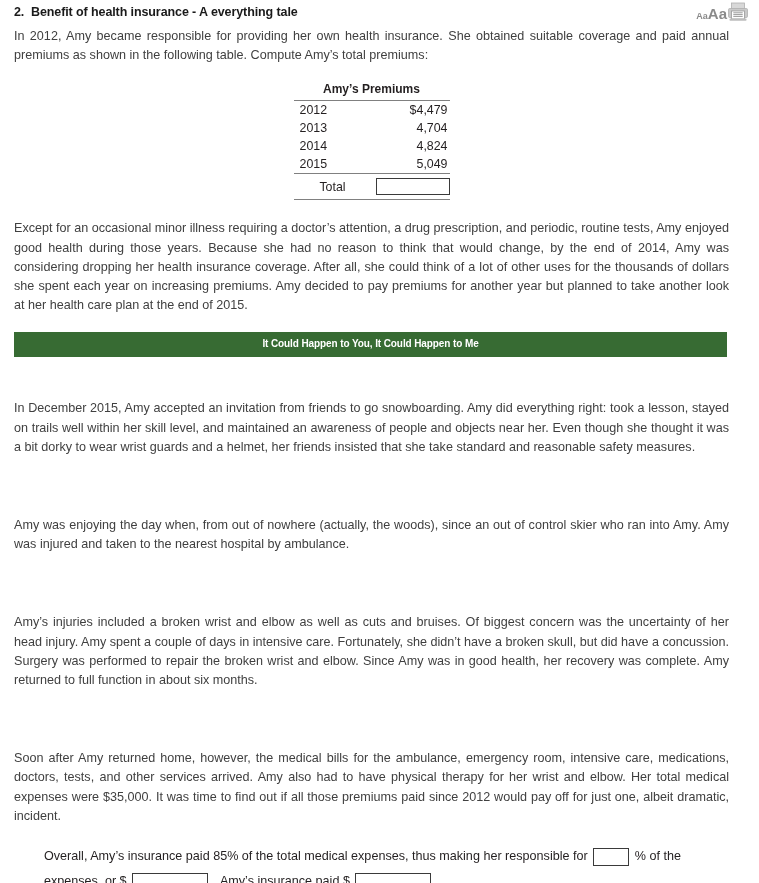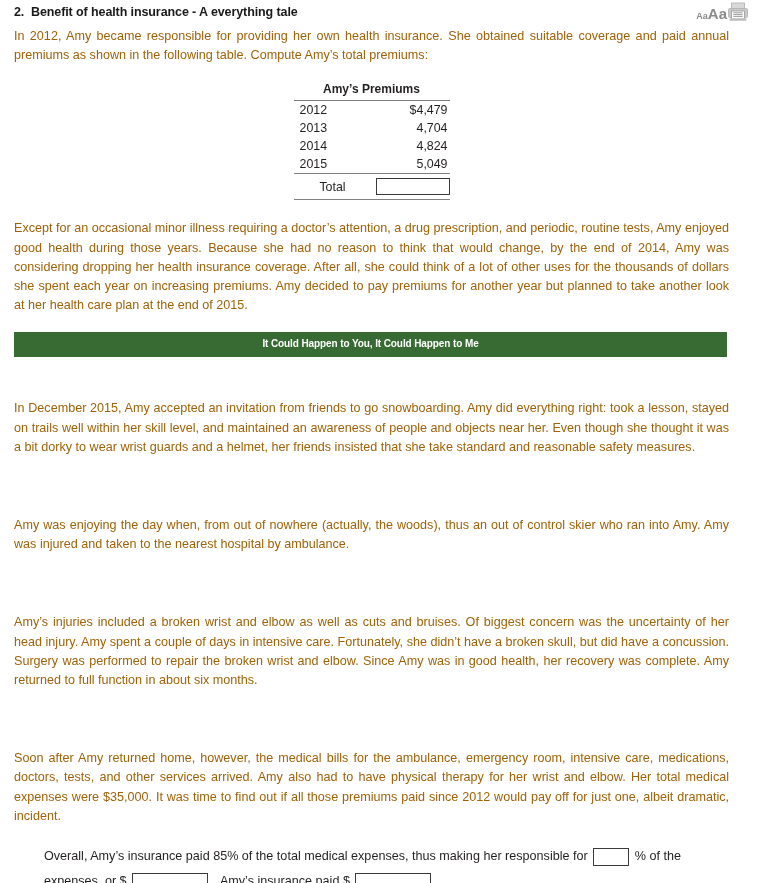"In 2012, Amy became responsible" p.para { color: #a16207 -> #404040 }
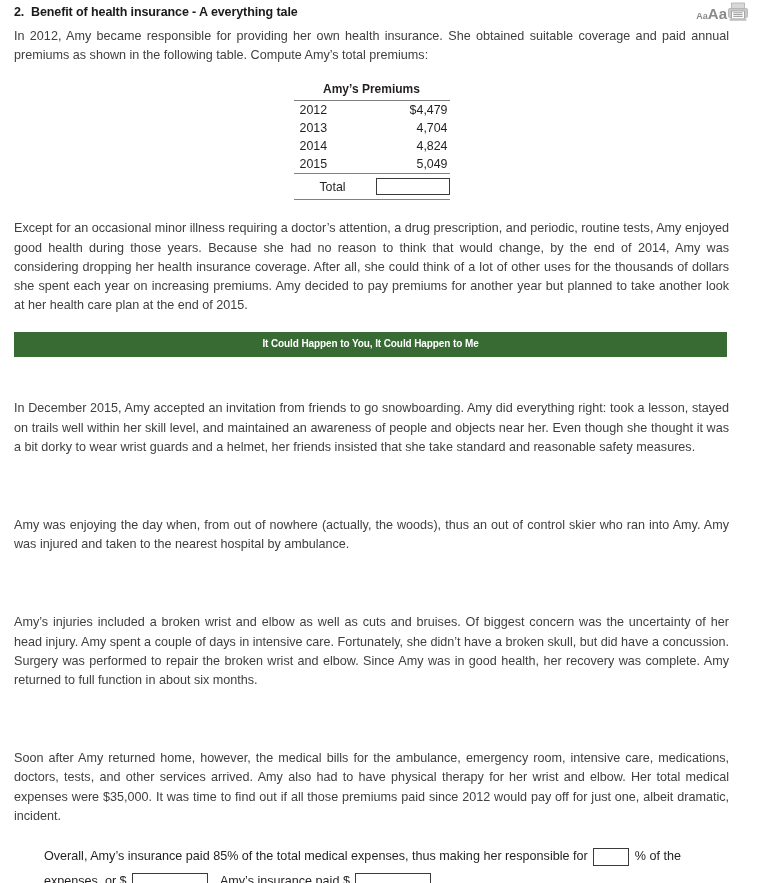"Amy was enjoying the day" p.para { text: thus -> since }
